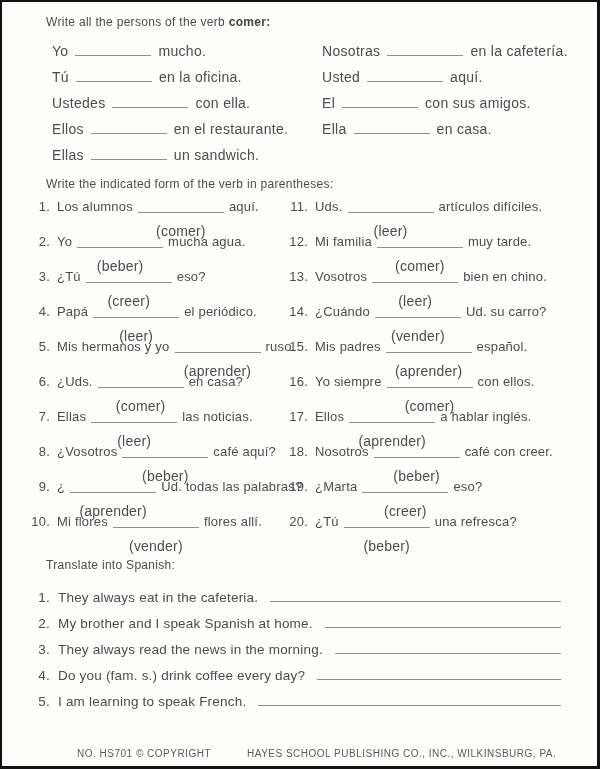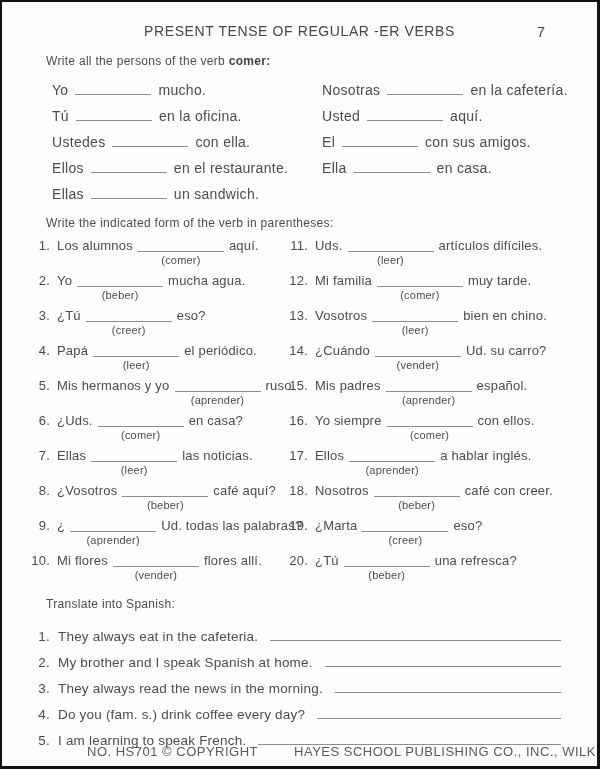"PRESENT TENSE OF REGULAR -ER" div.hdr { html: <div> <div>PRESENT TENSE OF REGULAR -ER VERBS</div> <div>7</div> </div> -> none }
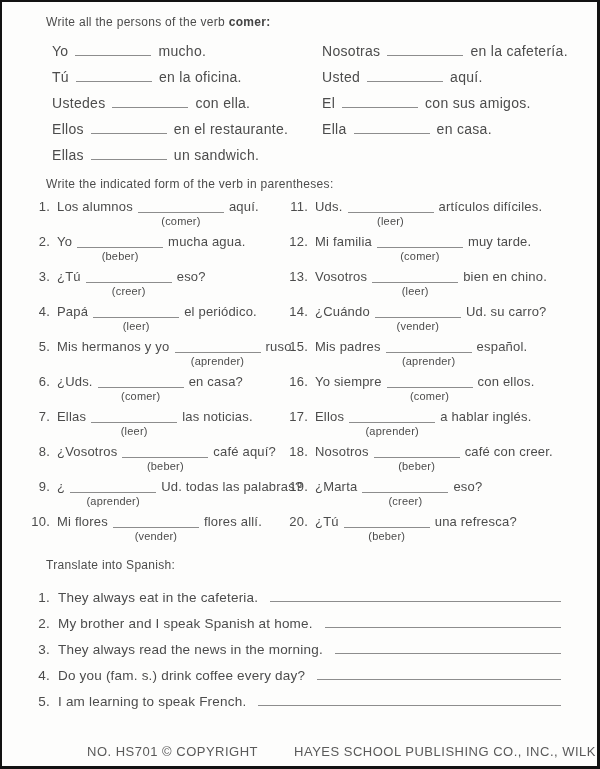"(comer)" .v-verb { font-size: 11px -> 14px; margin-top: 1px -> 11px }
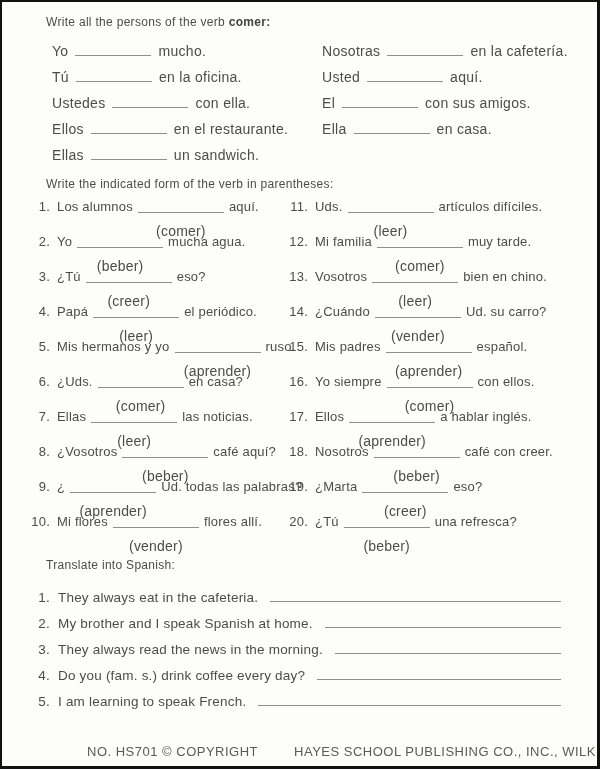"NO. HS701 © COPYRIGHT" .footer { font-size: 13px -> 10px; left: 46px -> 36px }
